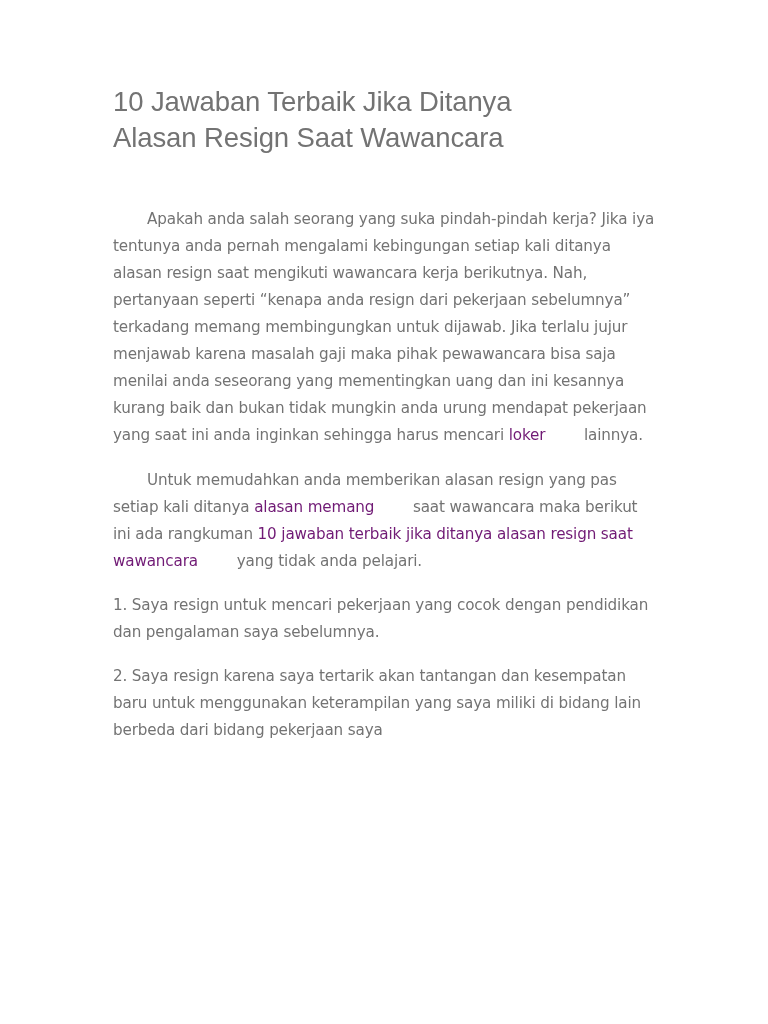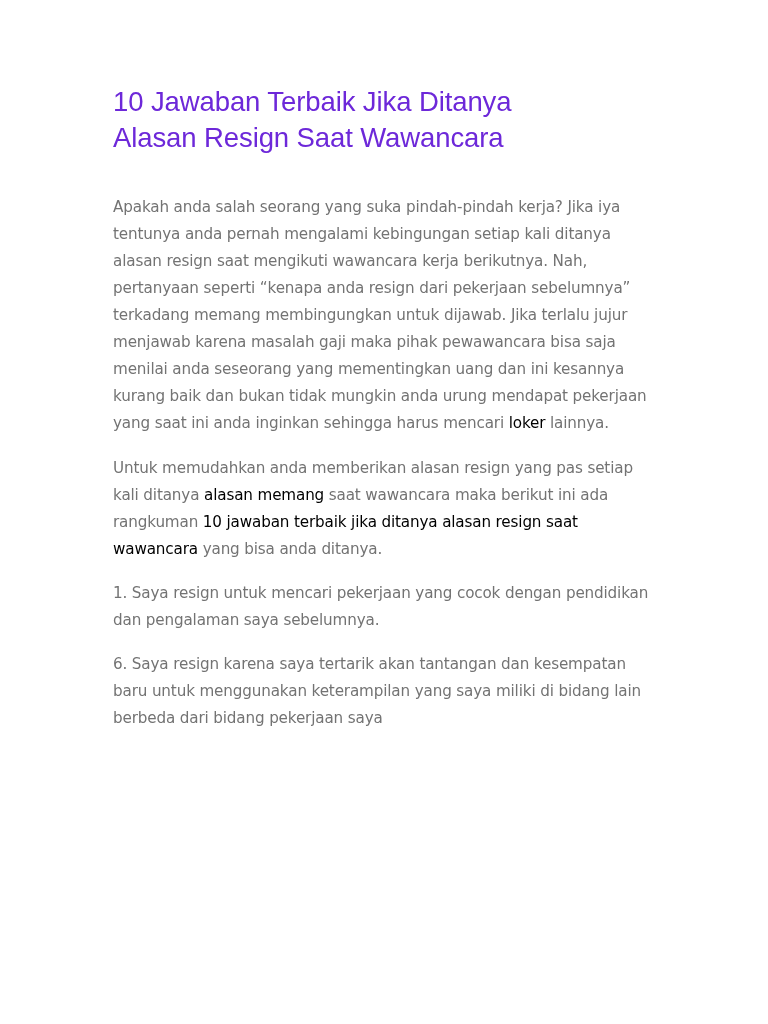"10 Jawaban Terbaik Jika Ditanya" .doc-title { color: #6d28d9 -> #737373; margin-bottom: 38px -> 50px }
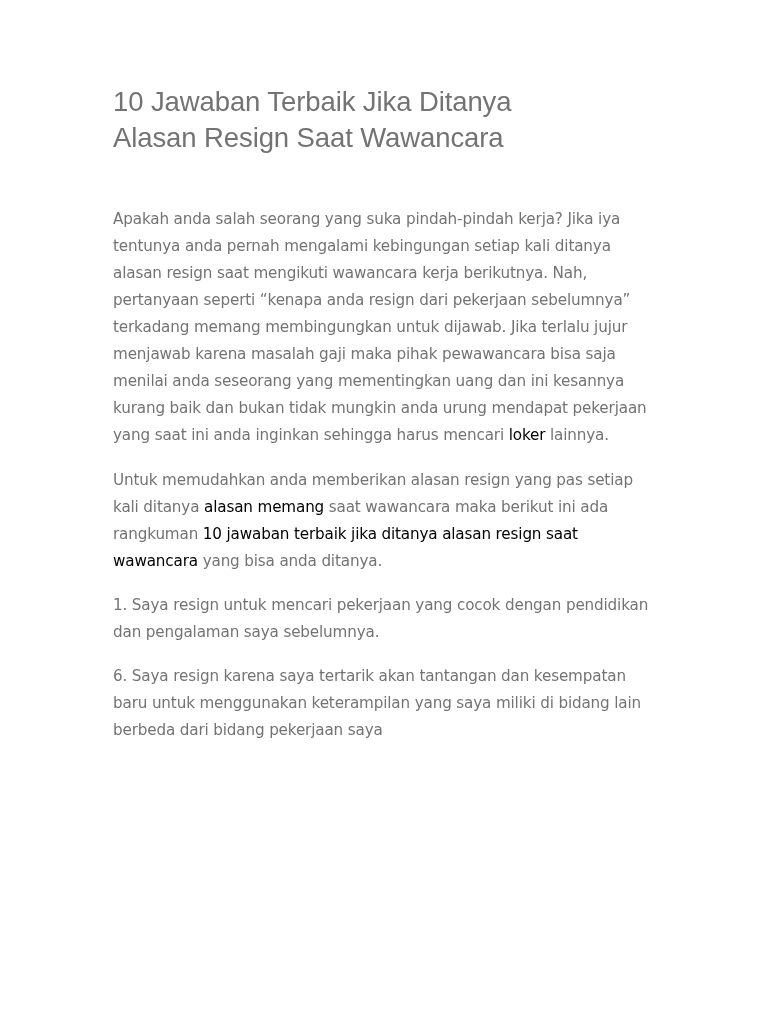"Apakah anda salah seorang yang" .para span { margin-left: none -> 34px }
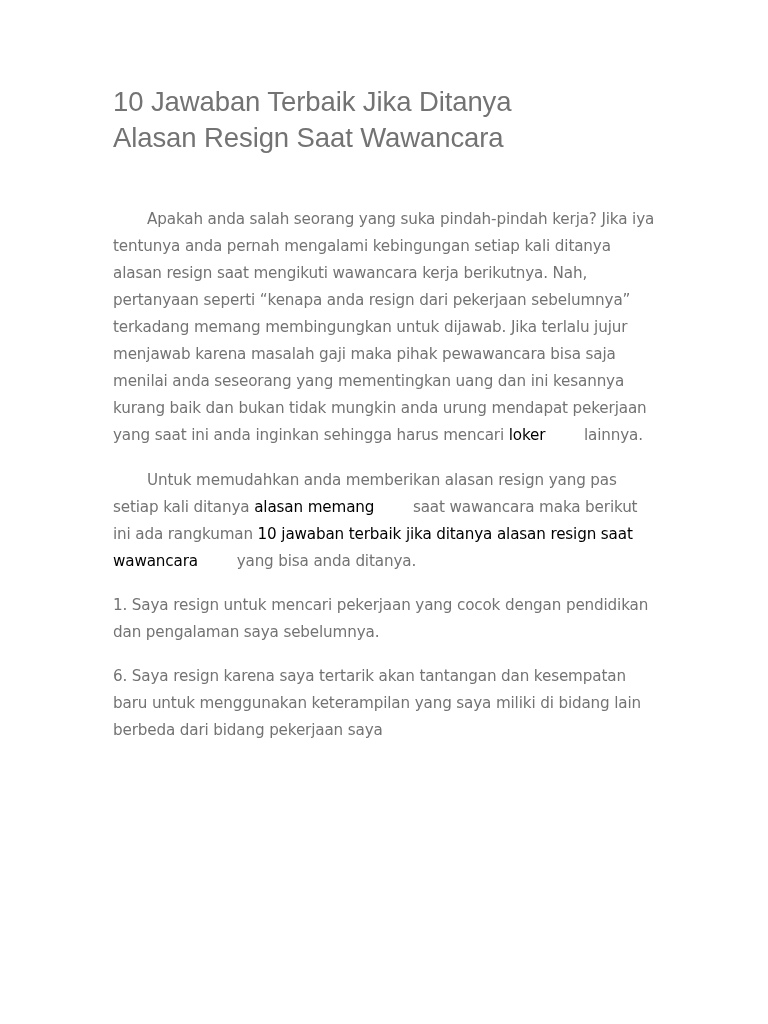"loker" .link { color: #000000 -> #701a75 }
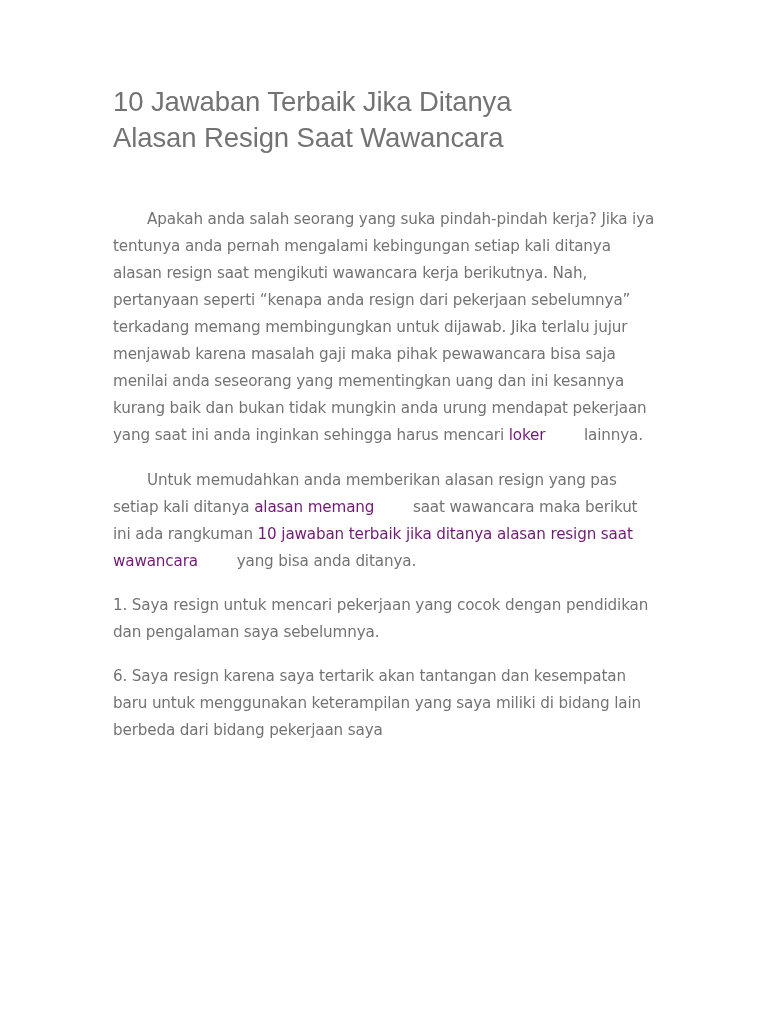"yang bisa anda ditanya." span { text: bisa anda ditanya -> tidak anda pelajari }
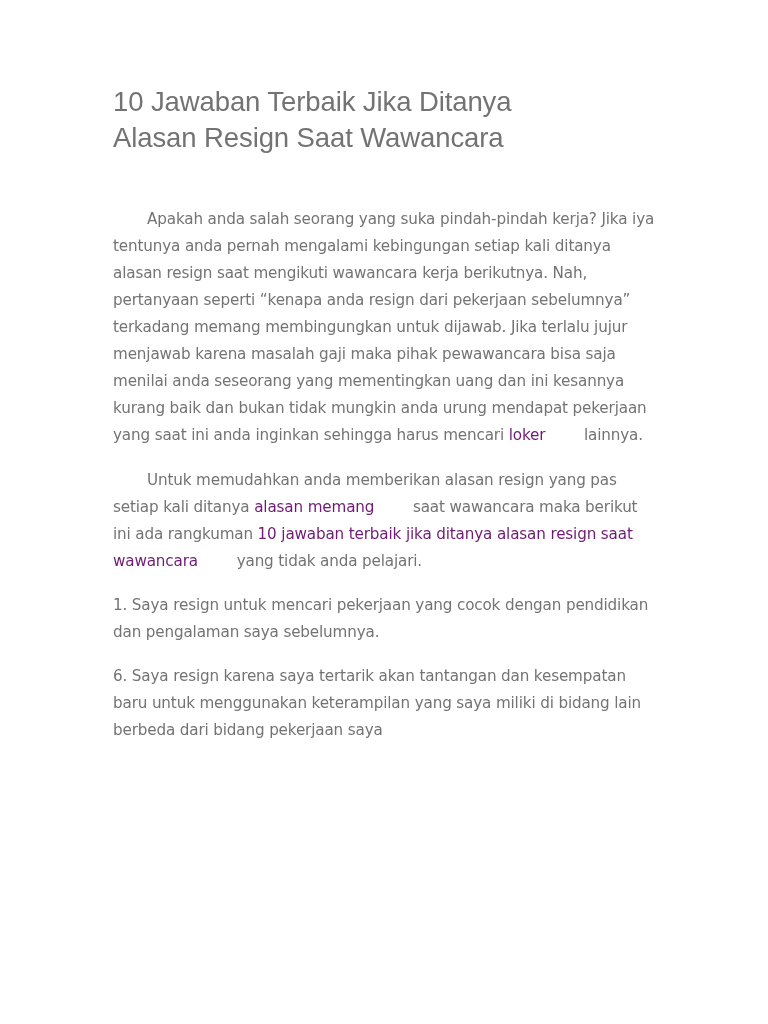"6. Saya resign karena saya" p.para { text: 6 -> 2 }
